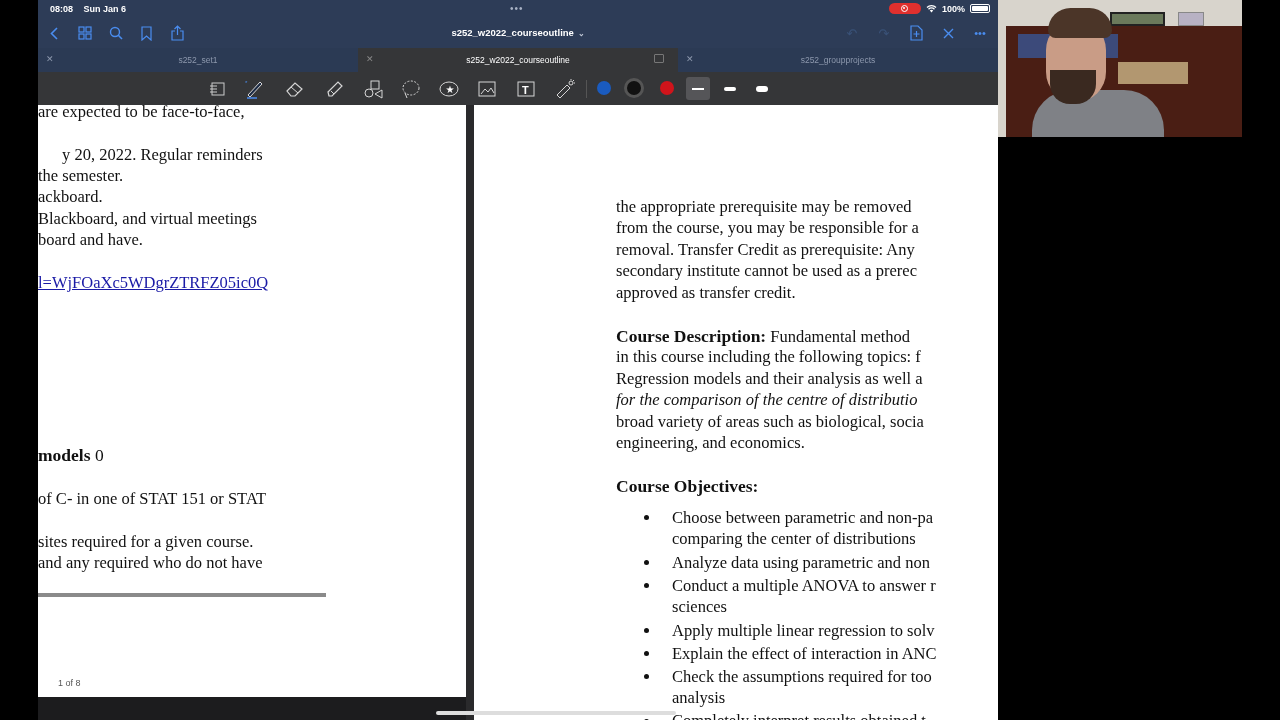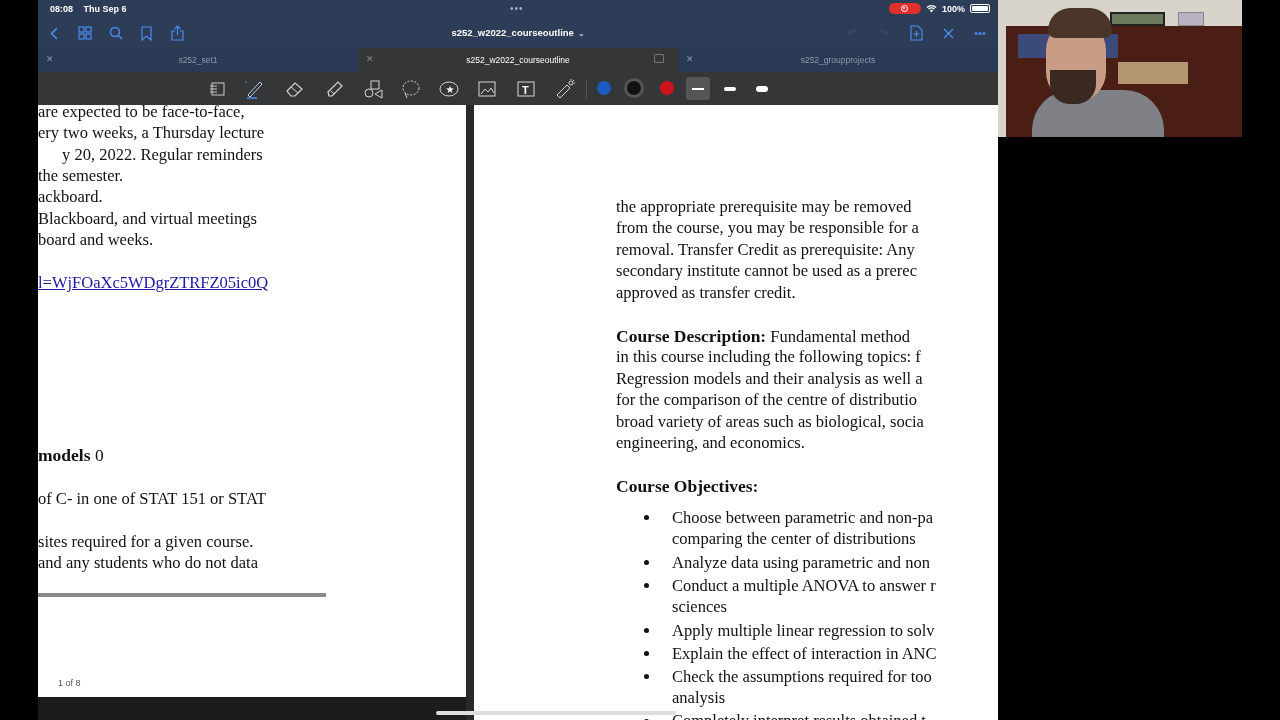"Thu Sep 6" span { text: Thu Sep -> Sun Jan }
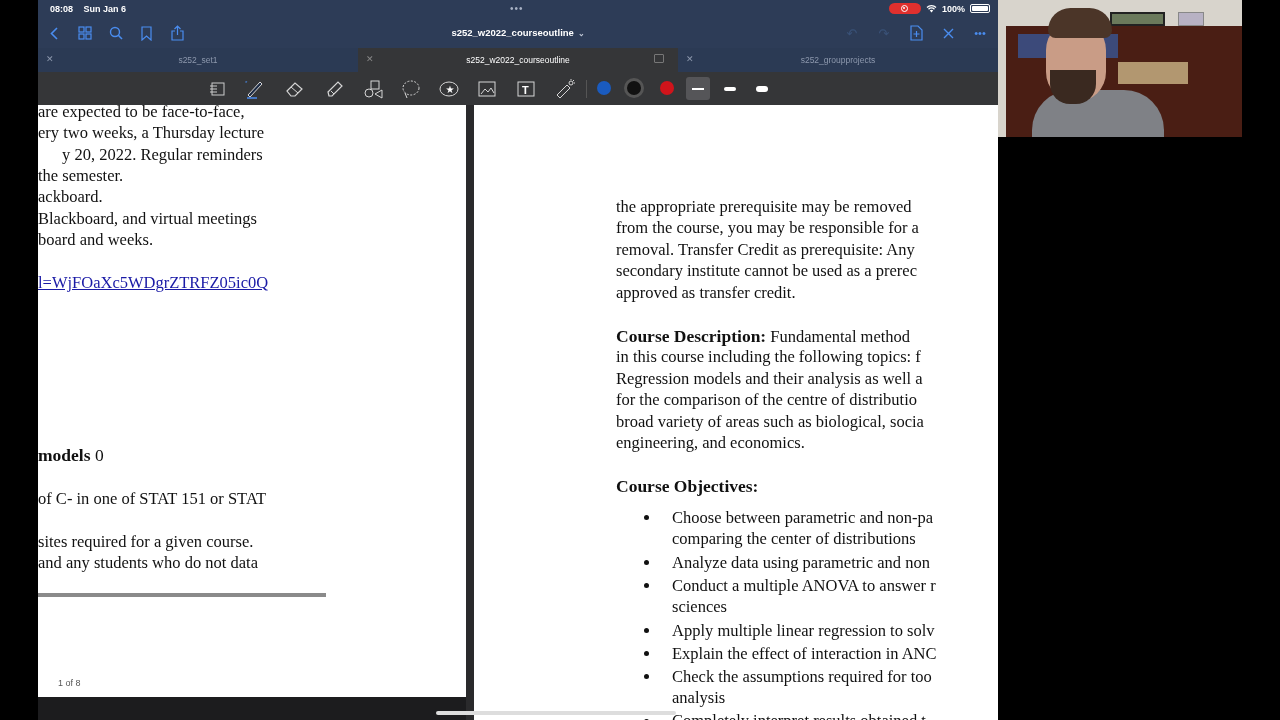"ery two weeks, a Thursday" div.lline { html: <div>ery two weeks, a Thursday lecture</div> -> none }
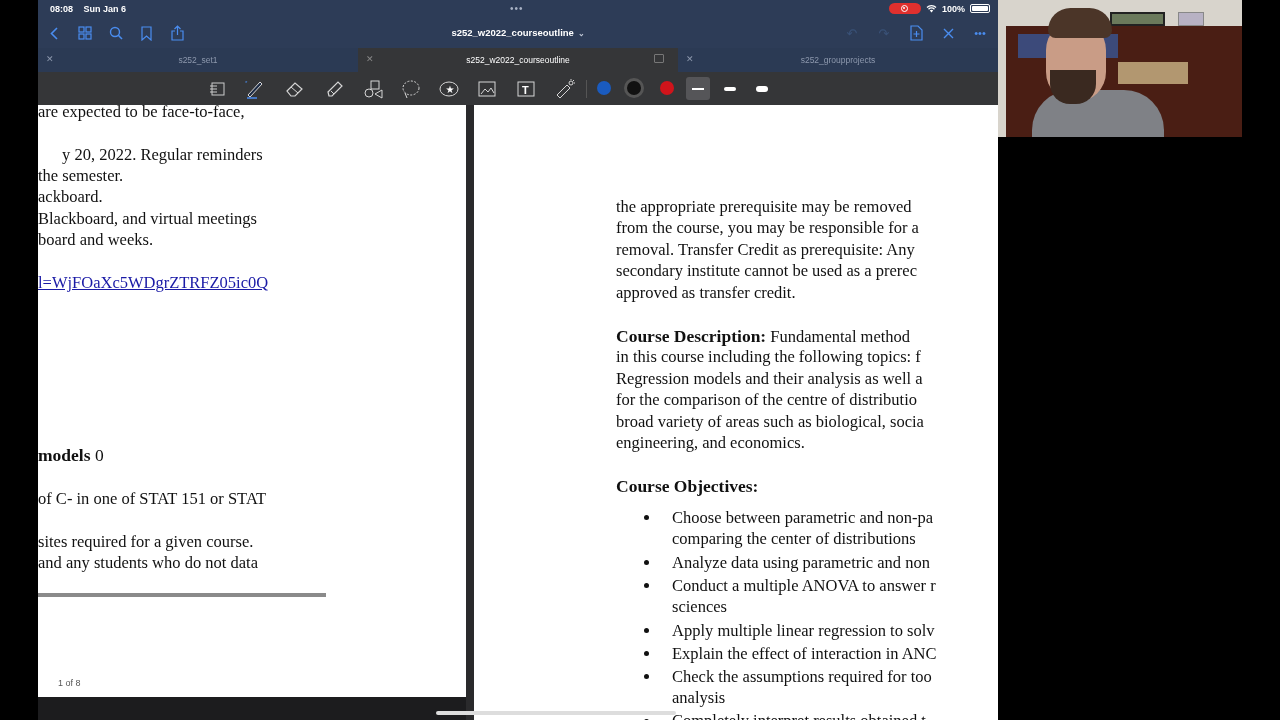"board and weeks." div.lline { text: weeks -> have }
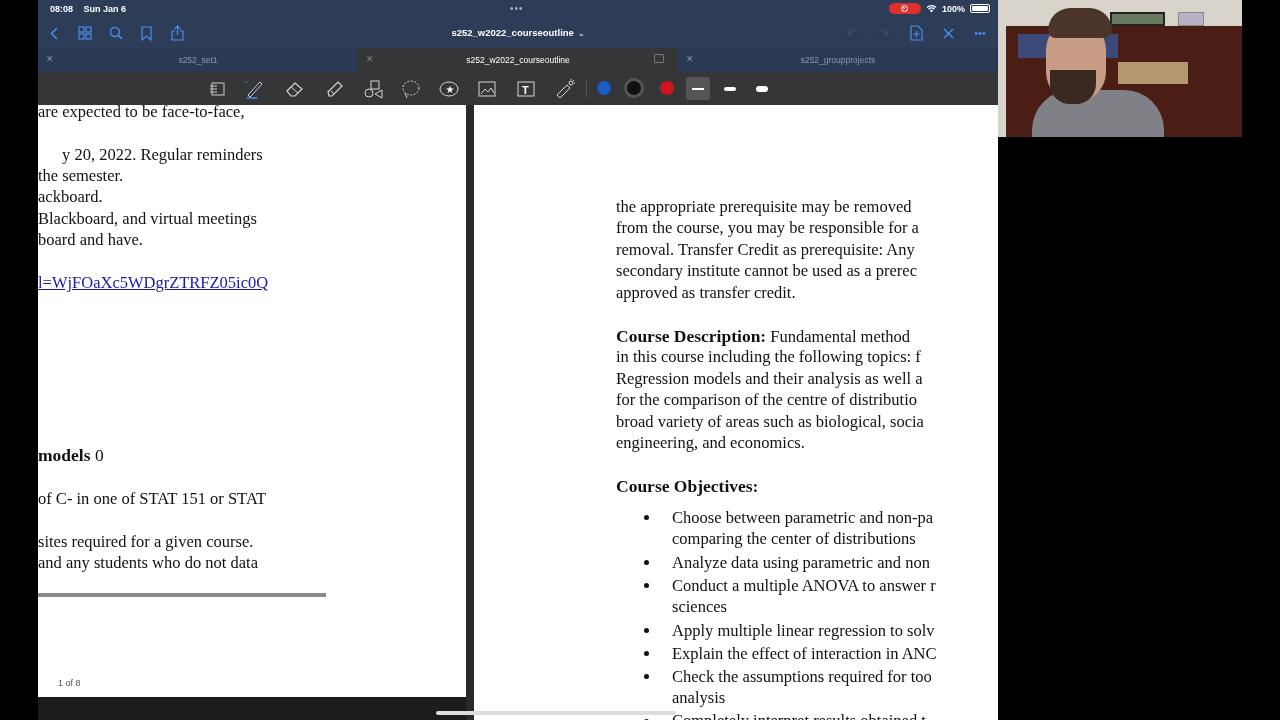"for the comparison of the" div.rline { font-style: none -> italic }
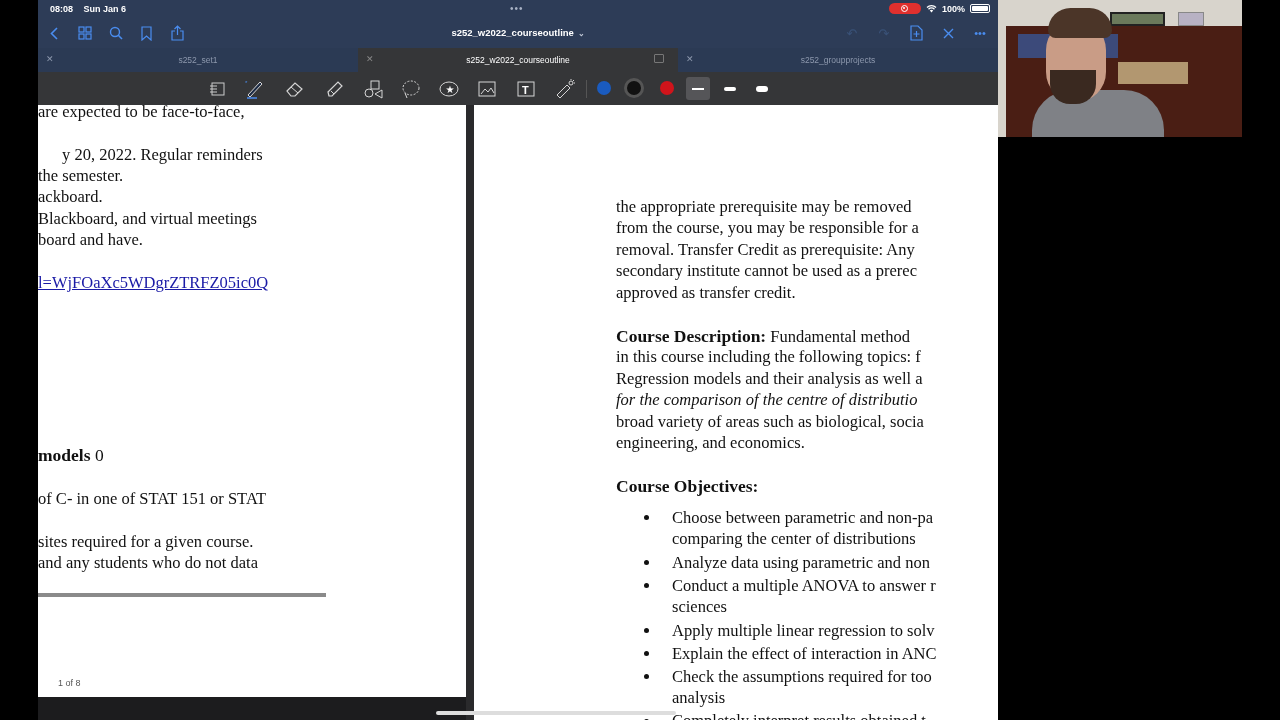"and any students who do" div.lline { text: students who do not data -> required who do not have }
